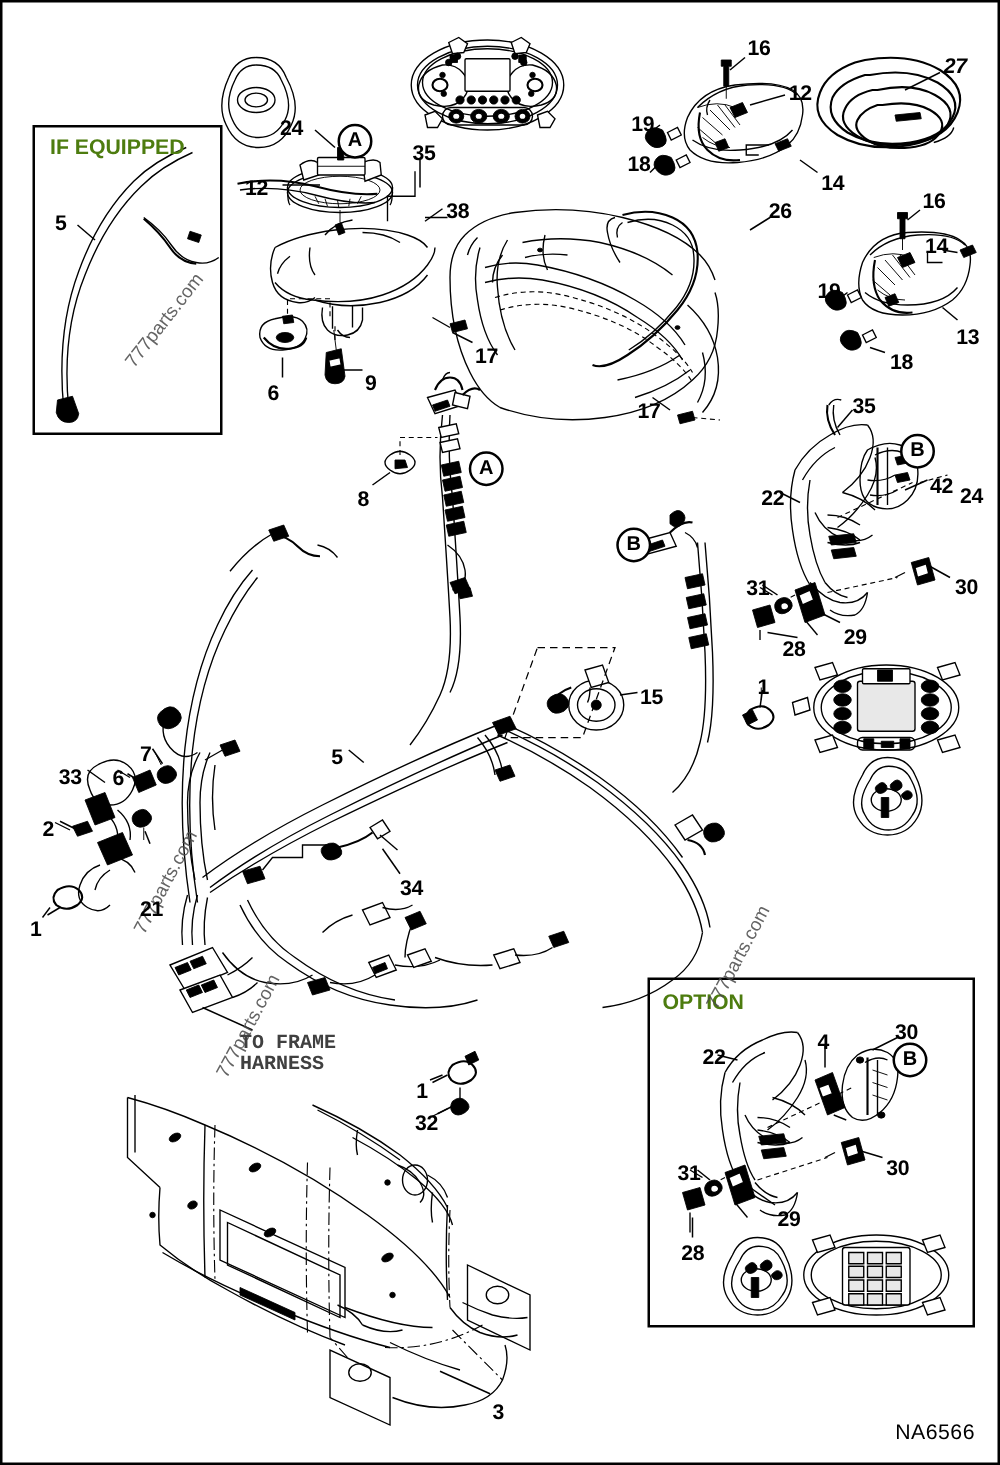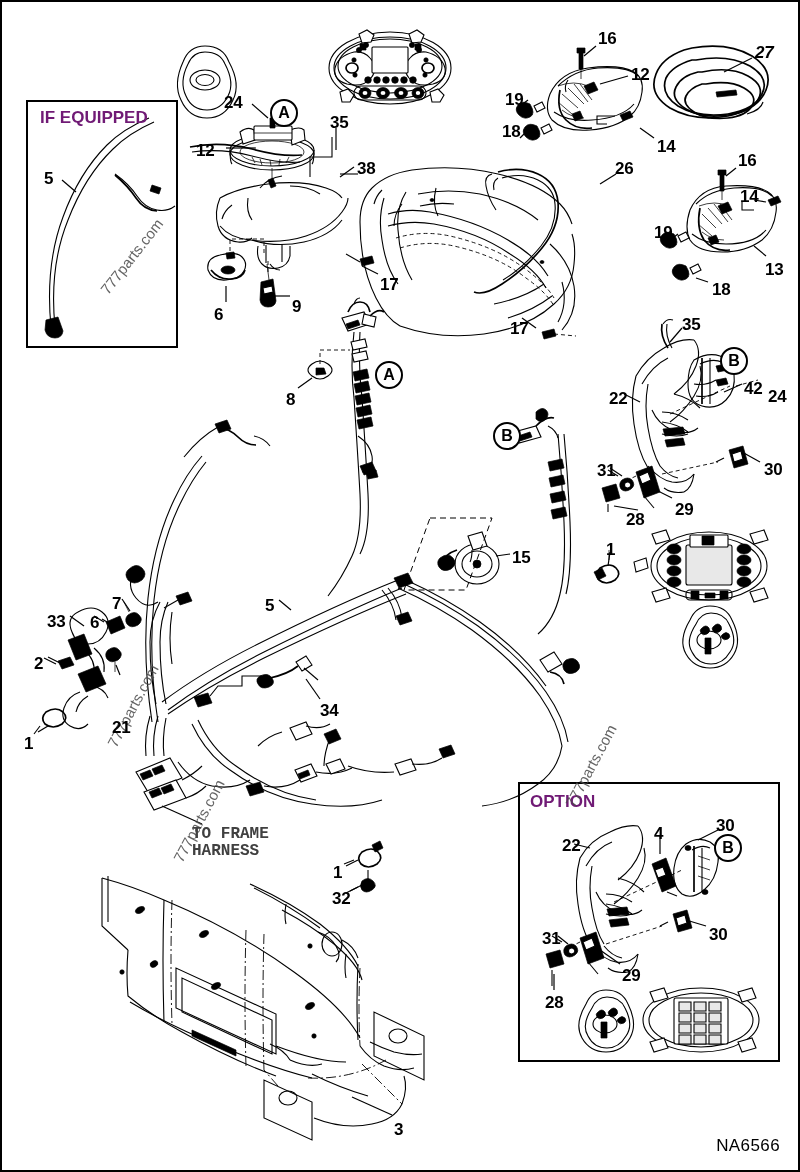"IF EQUIPPED" .panel-title { color: #701a75 -> #4d7c0f }
